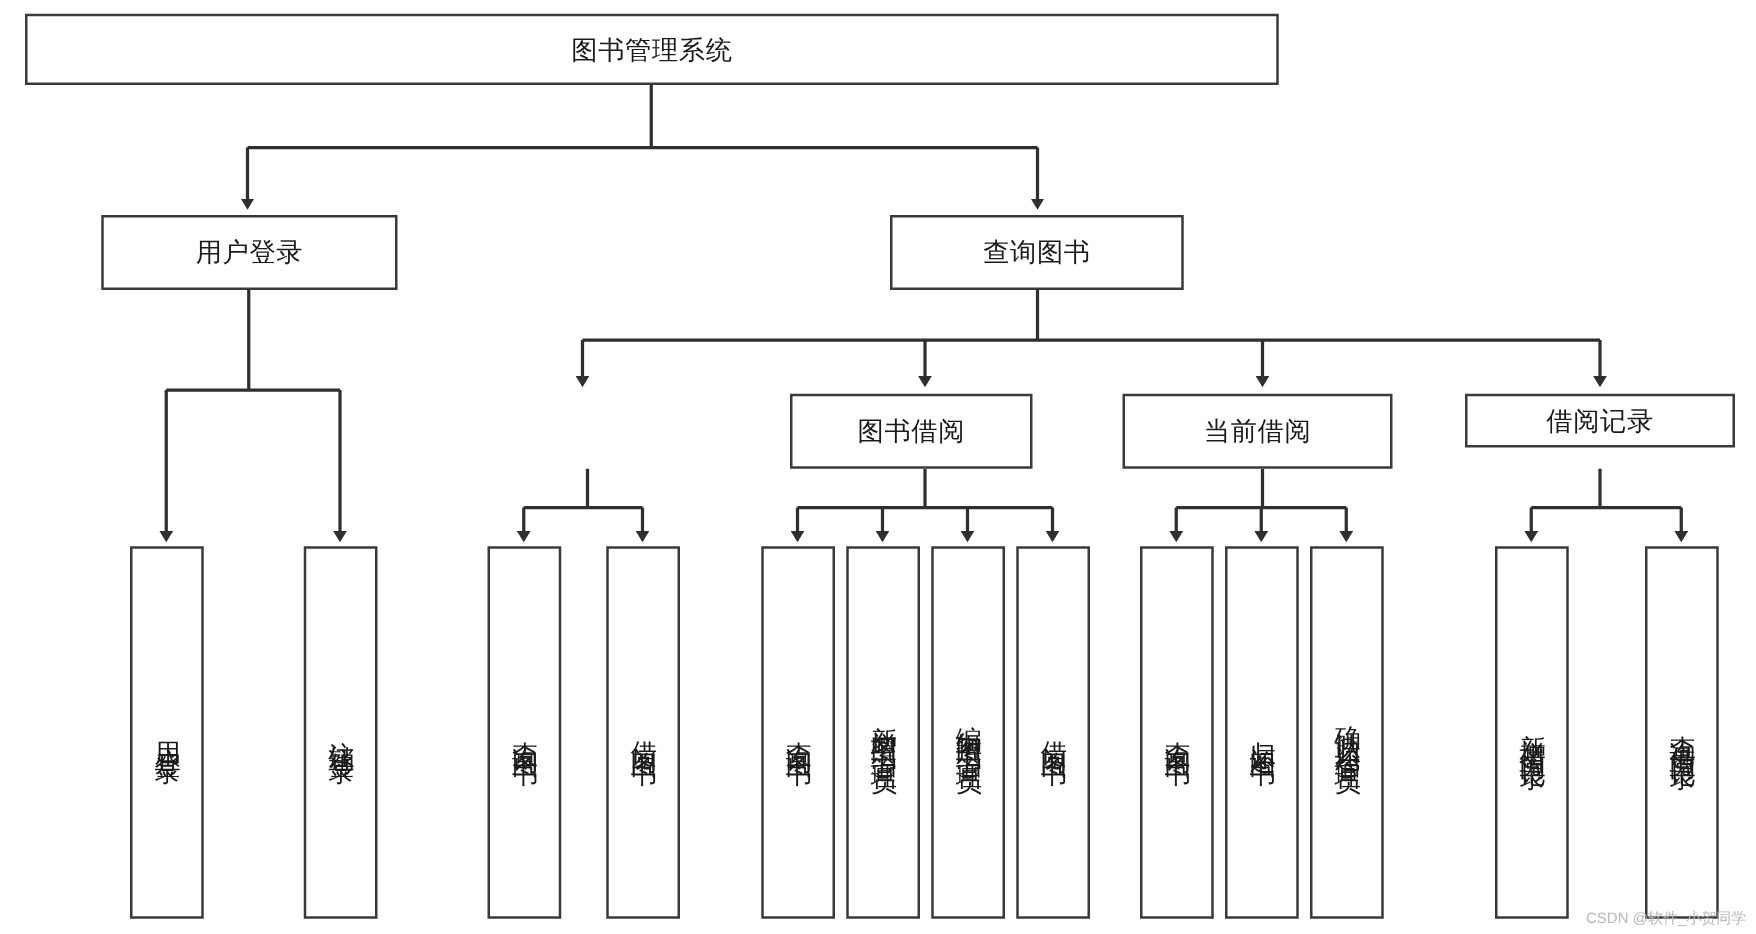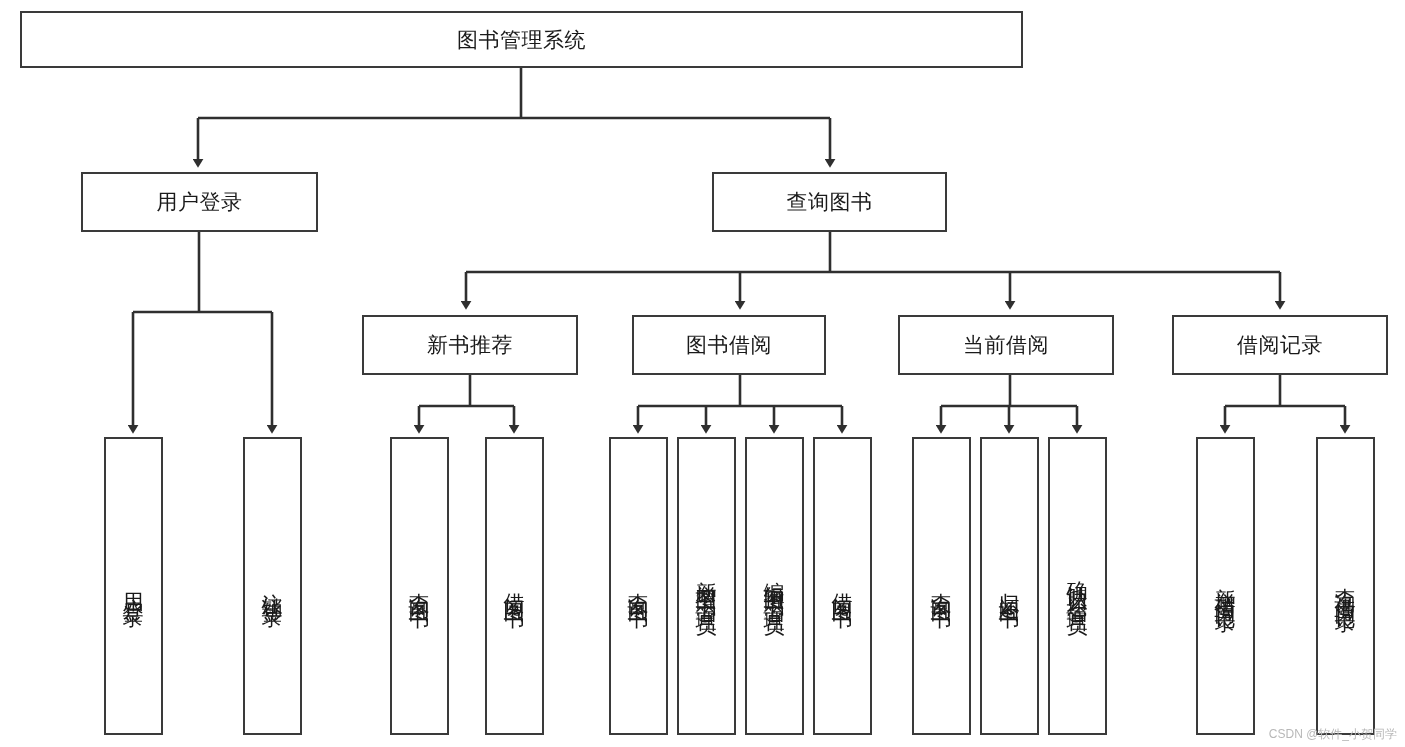"新书推荐" div.node { html: <div> <span>新书推荐</span> </div> -> none }
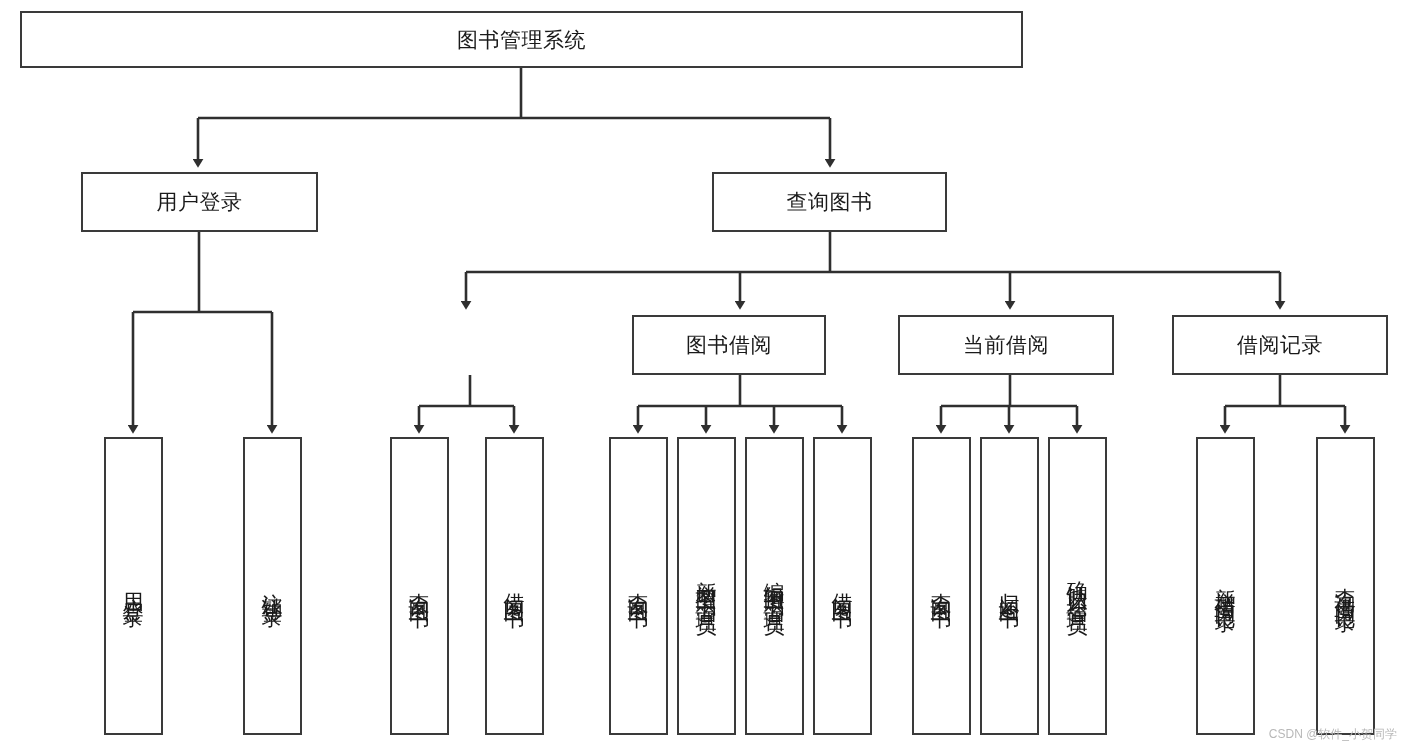"借阅记录" div.node { height: 60px -> 43px }
